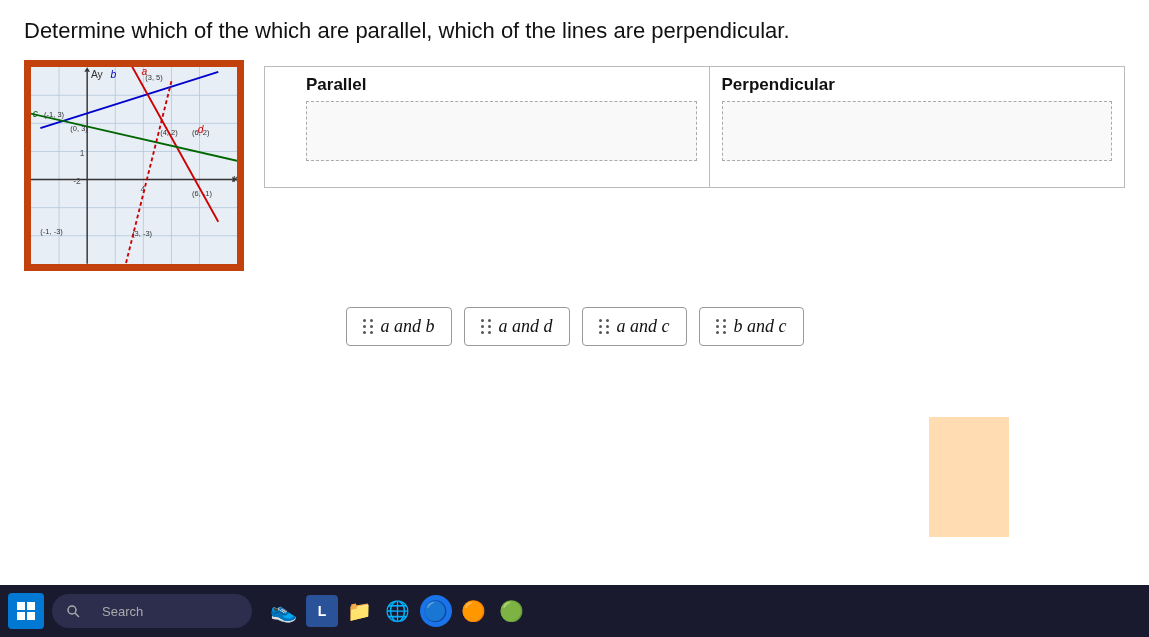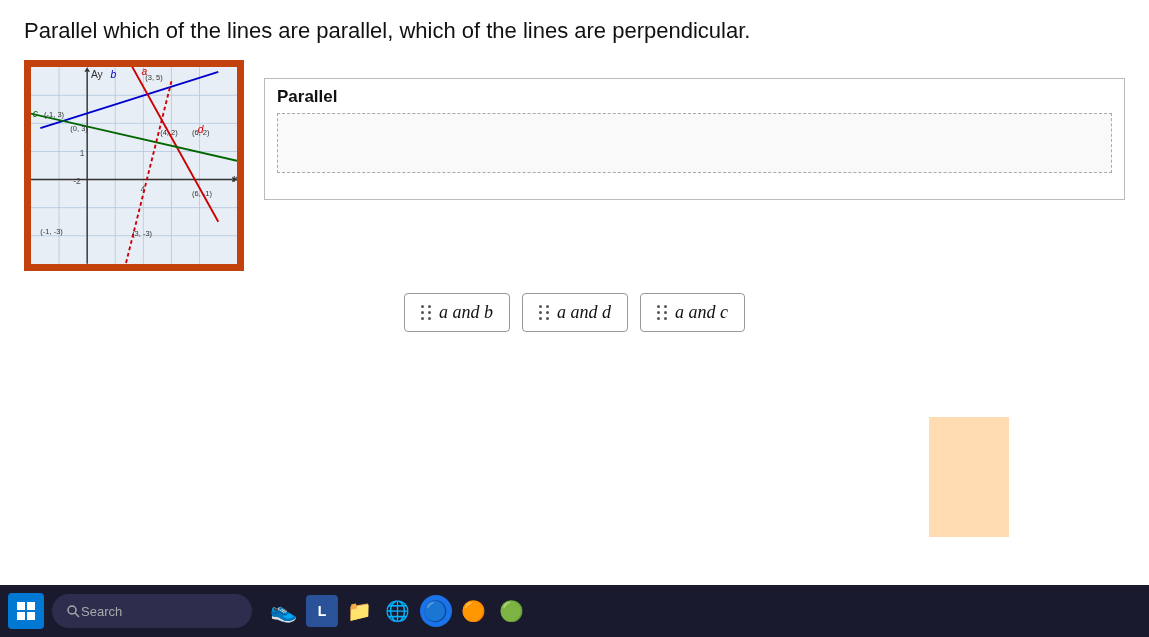"Parallel which of the lines" div.question-title { text: Parallel which of the lines -> Determine which of the which }
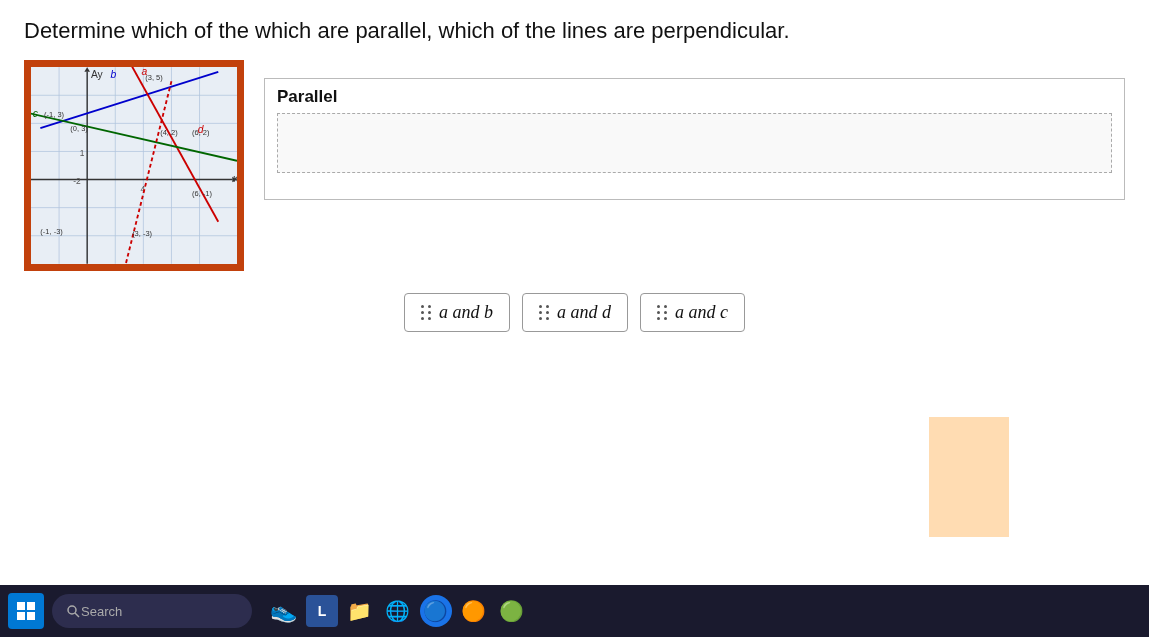"Parallel" .answer-area { margin-top: 18px -> 6px; padding-left: none -> 29px }
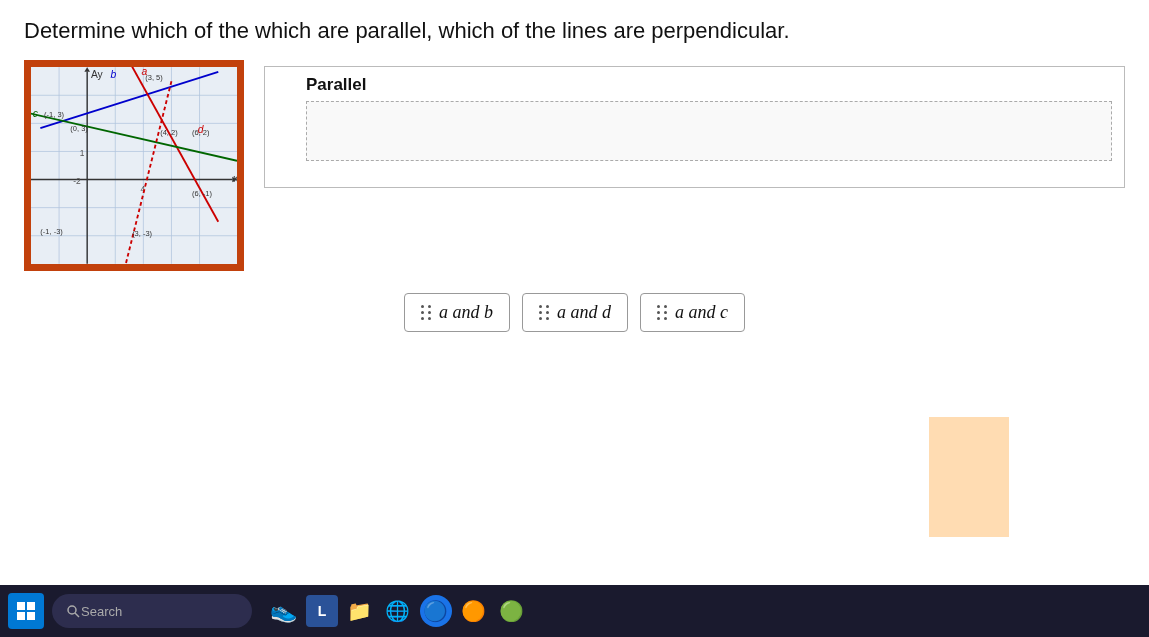"Perpendicular" div.answer-col { html: none -> <div> <div>Perpendicular</div> <div></div> </div> }
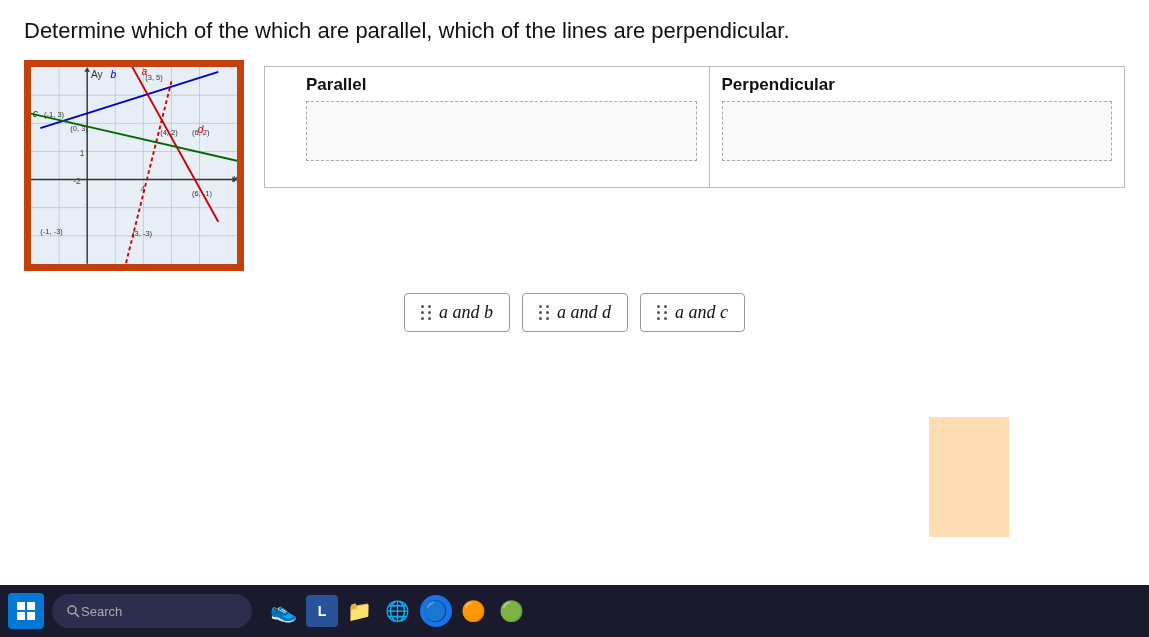"a and b" .chips-row { margin-top: 14px -> 28px }
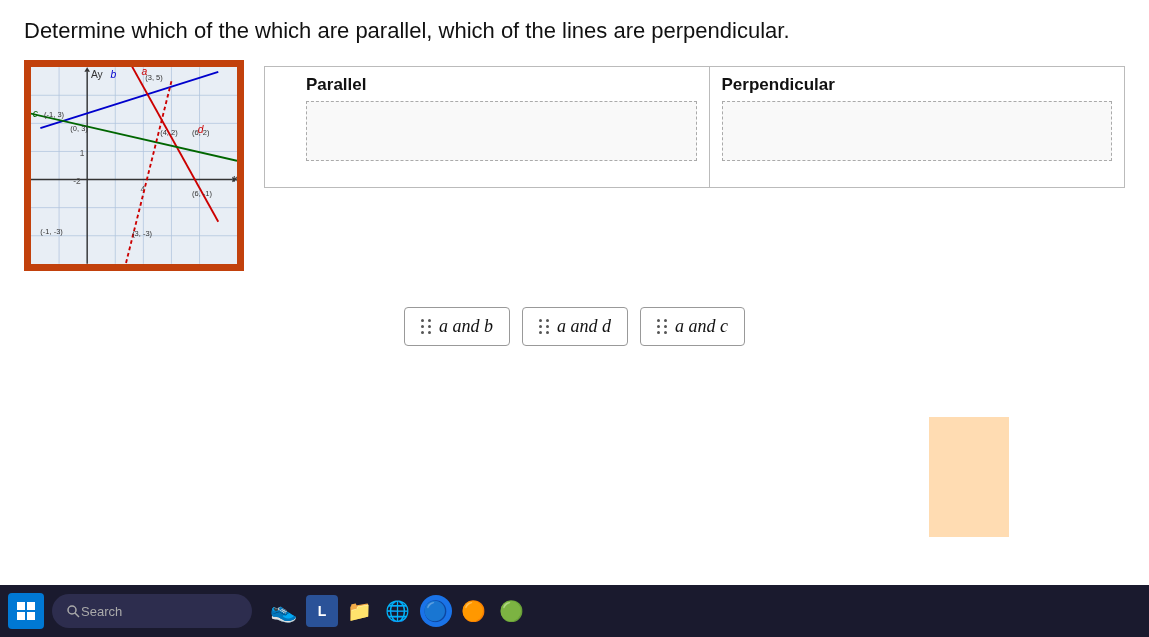"b and c" div.chip { html: none -> <div> <span> <span></span> <span></span> <span></span> <span></span> <span></span> <span></span> </span> <span><i>b</i> and <i>c</i></span> </div> }
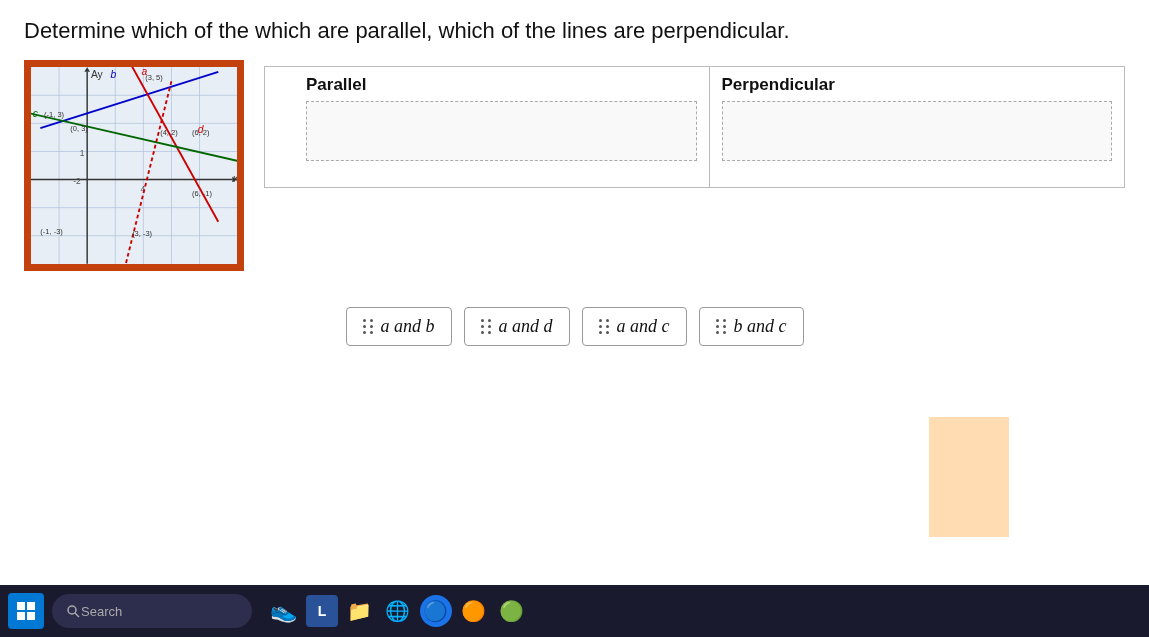"Search" .taskbar-search { gap: 1px -> 22px }
